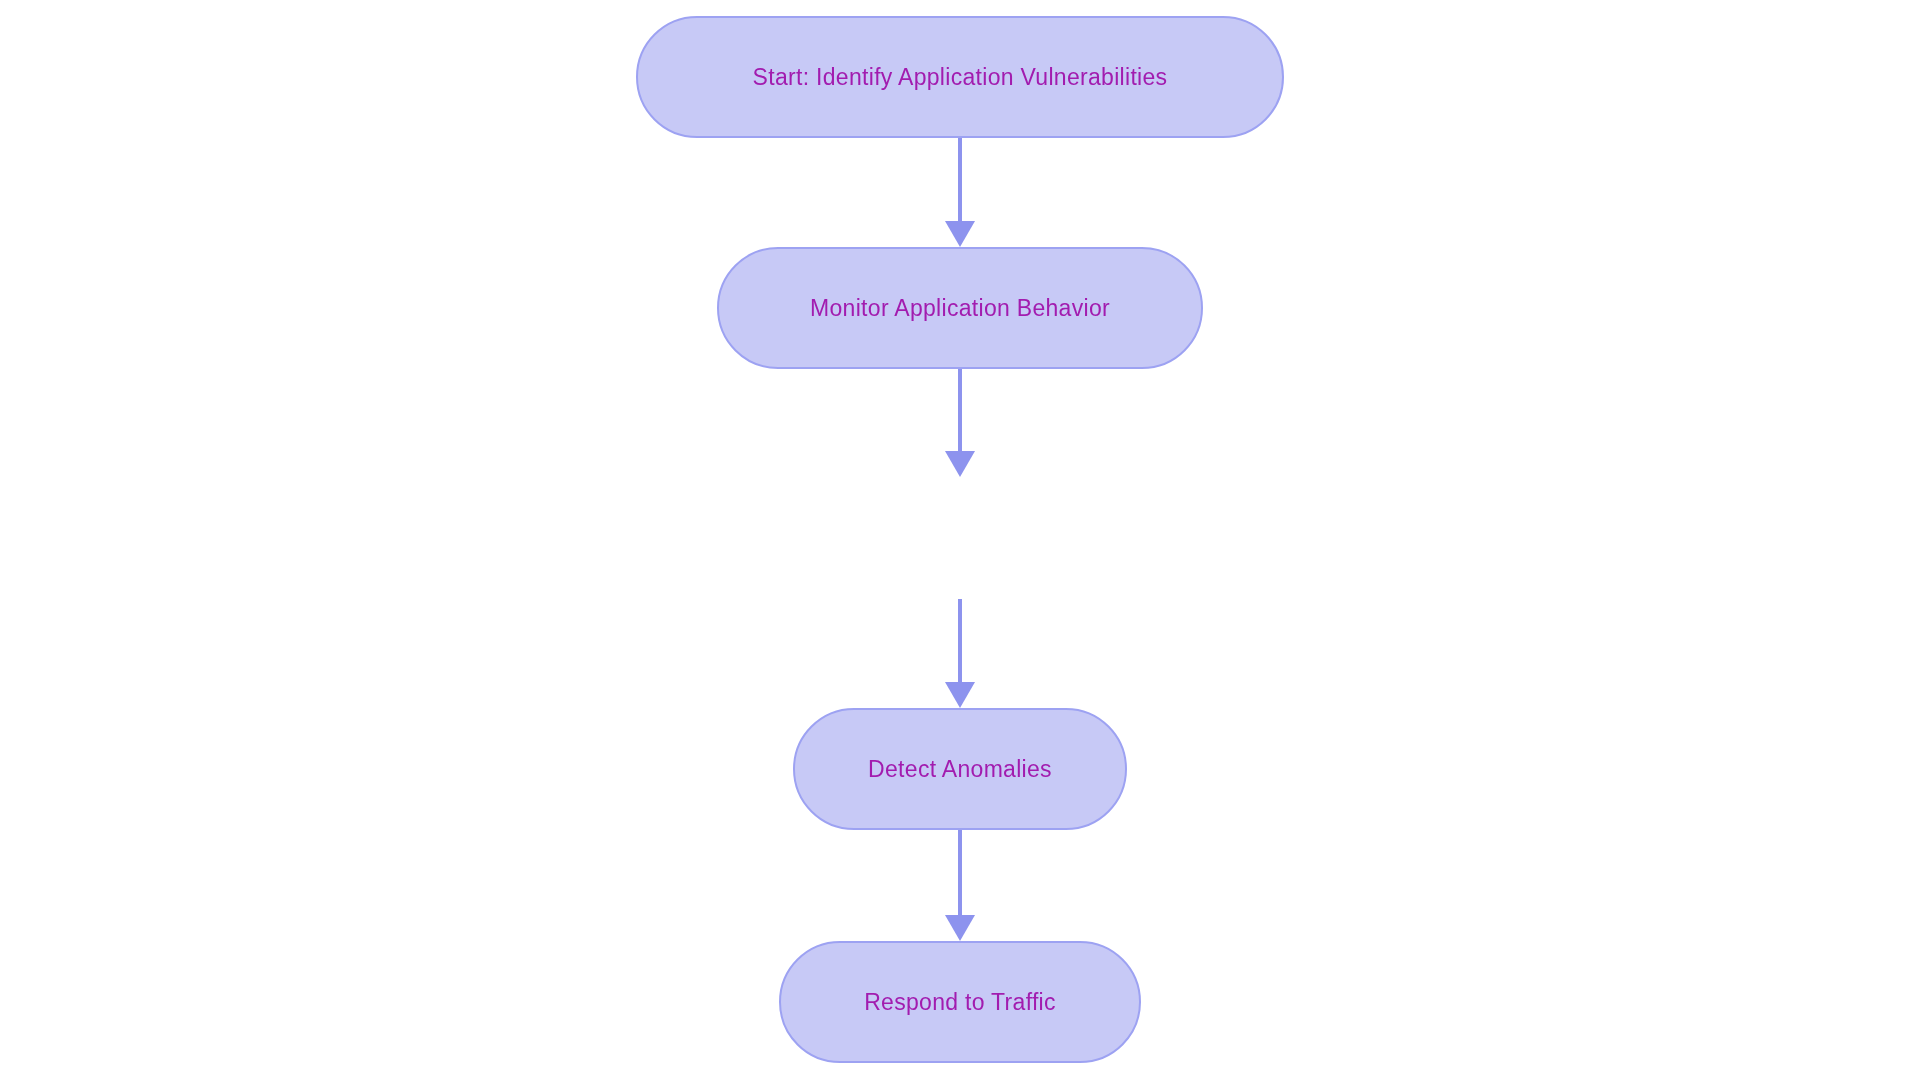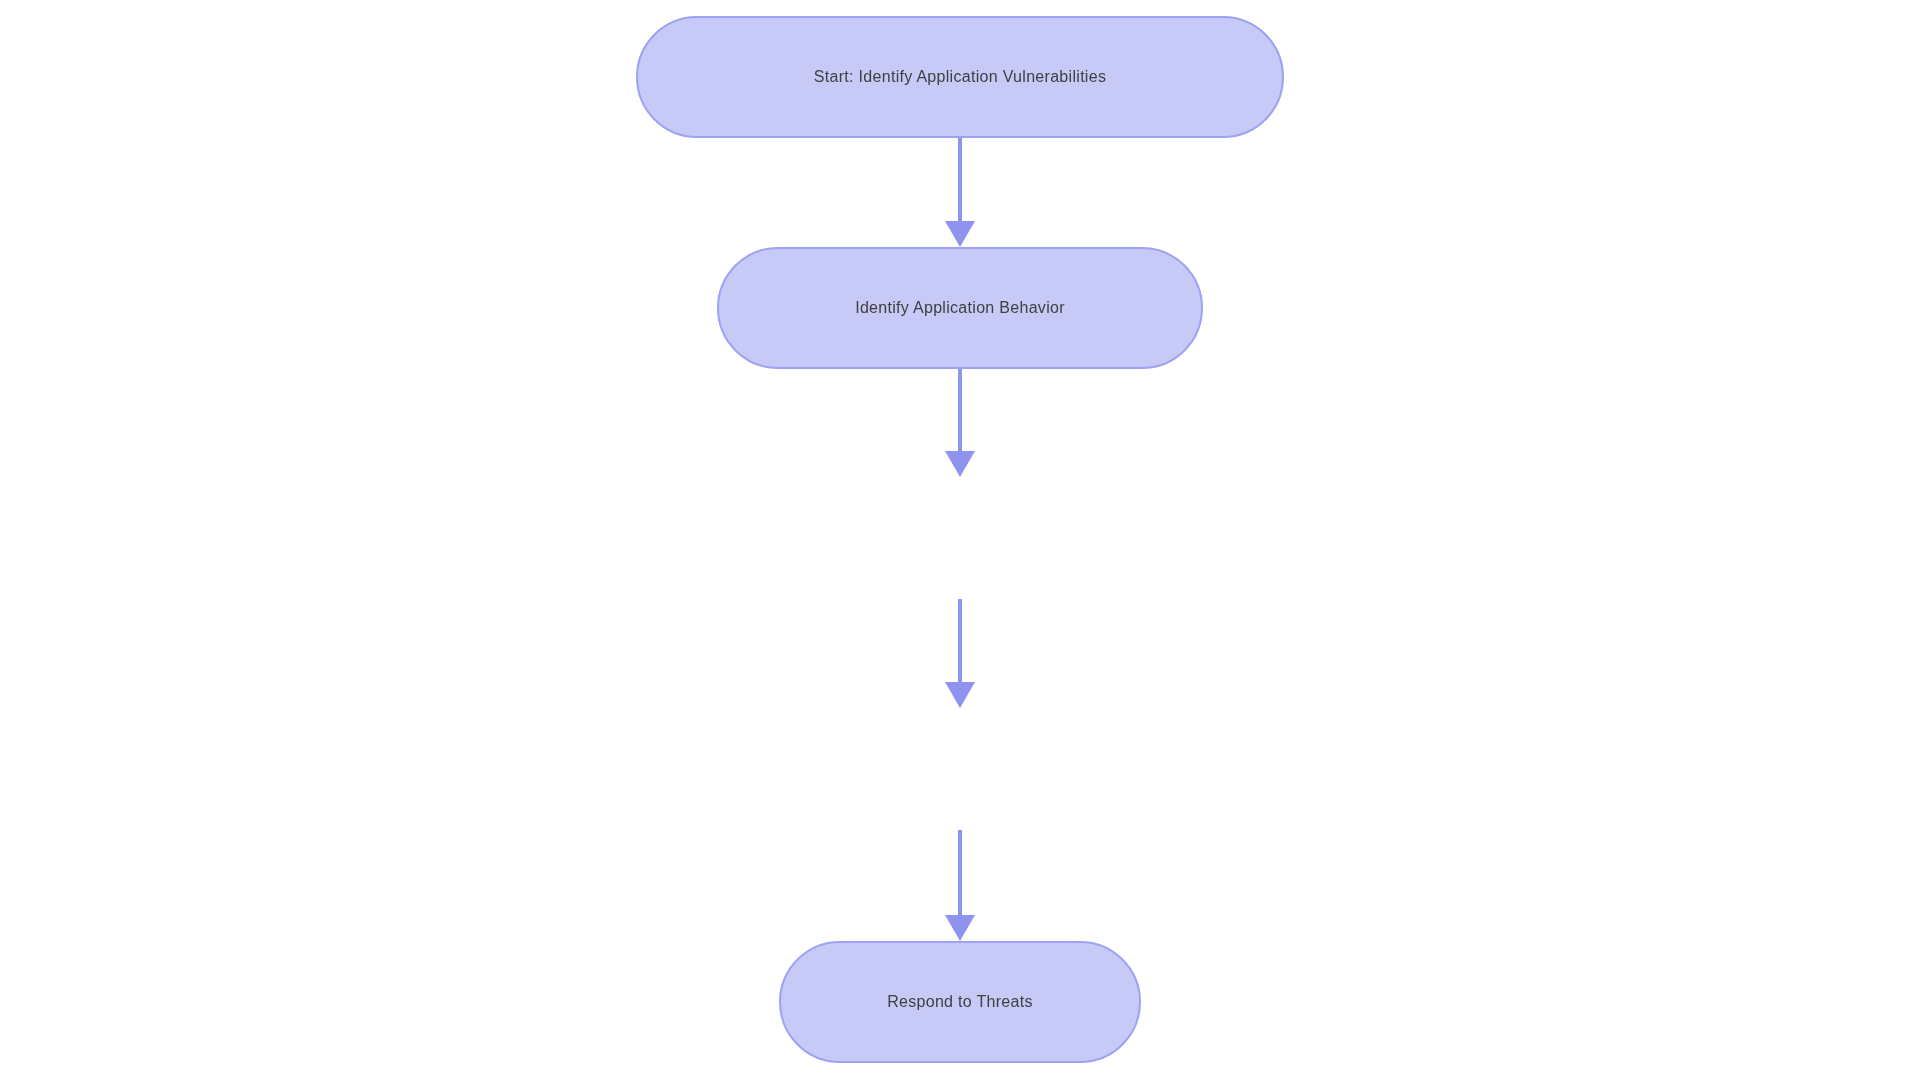"Start: Identify Application" .node-label { color: #404040 -> #a21caf; font-size: 16px -> 23px }
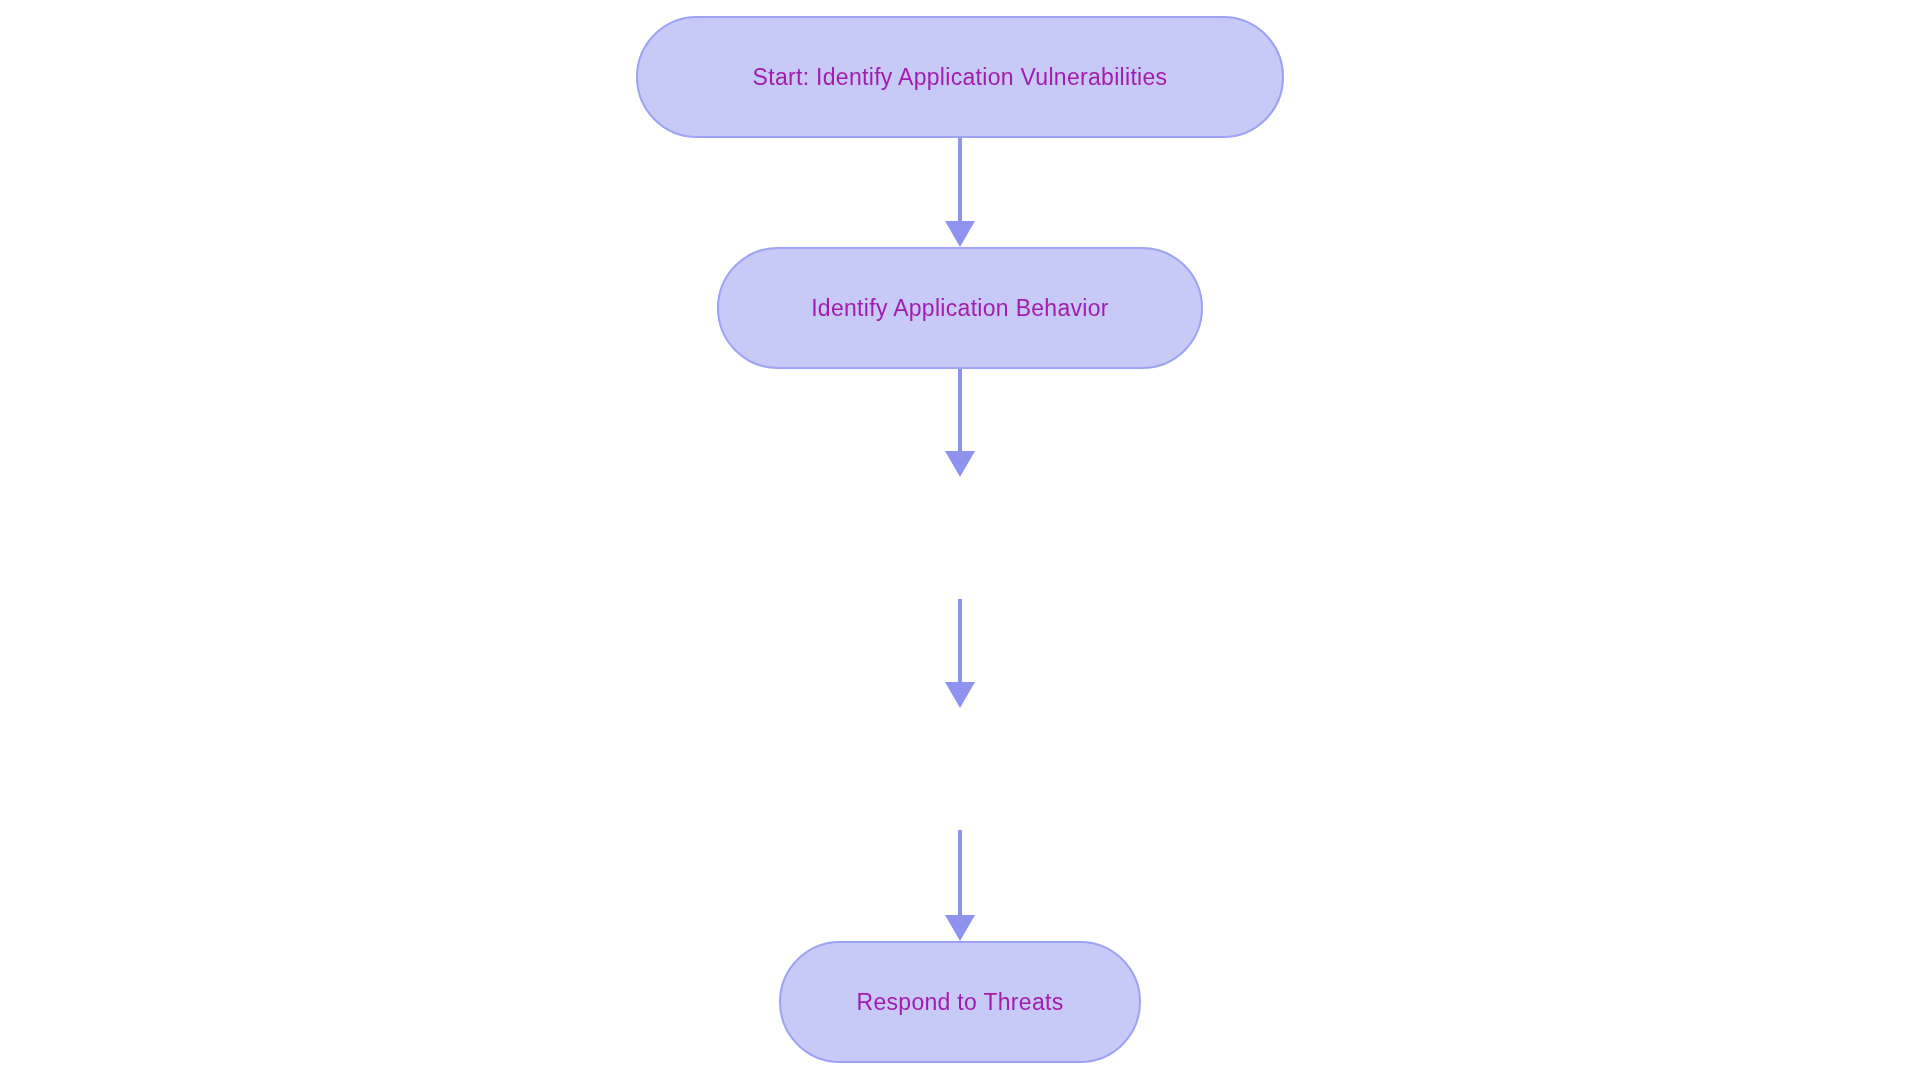"Identify Application Behavior" span.node-label { text: Identify -> Monitor }
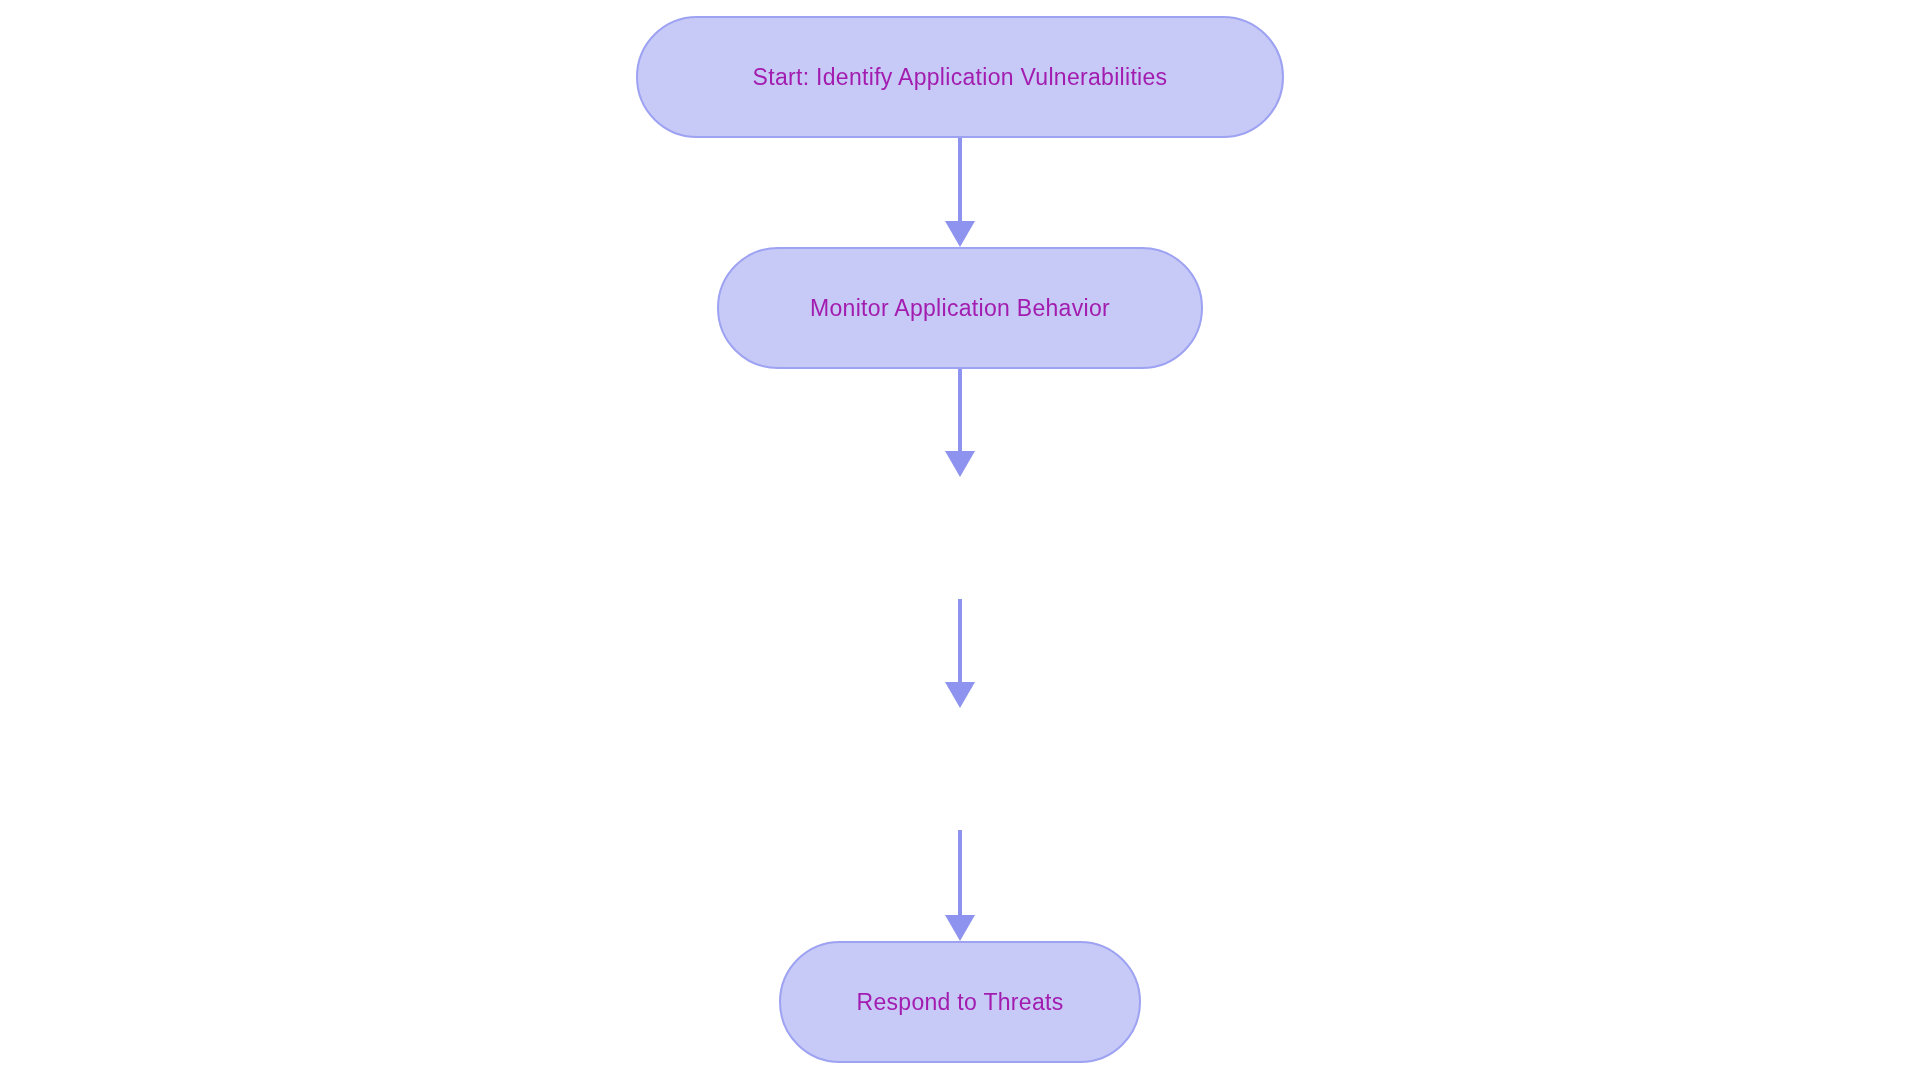"Detect Anomalies" div.node { html: none -> <div> <span>Detect Anomalies</span> </div> }
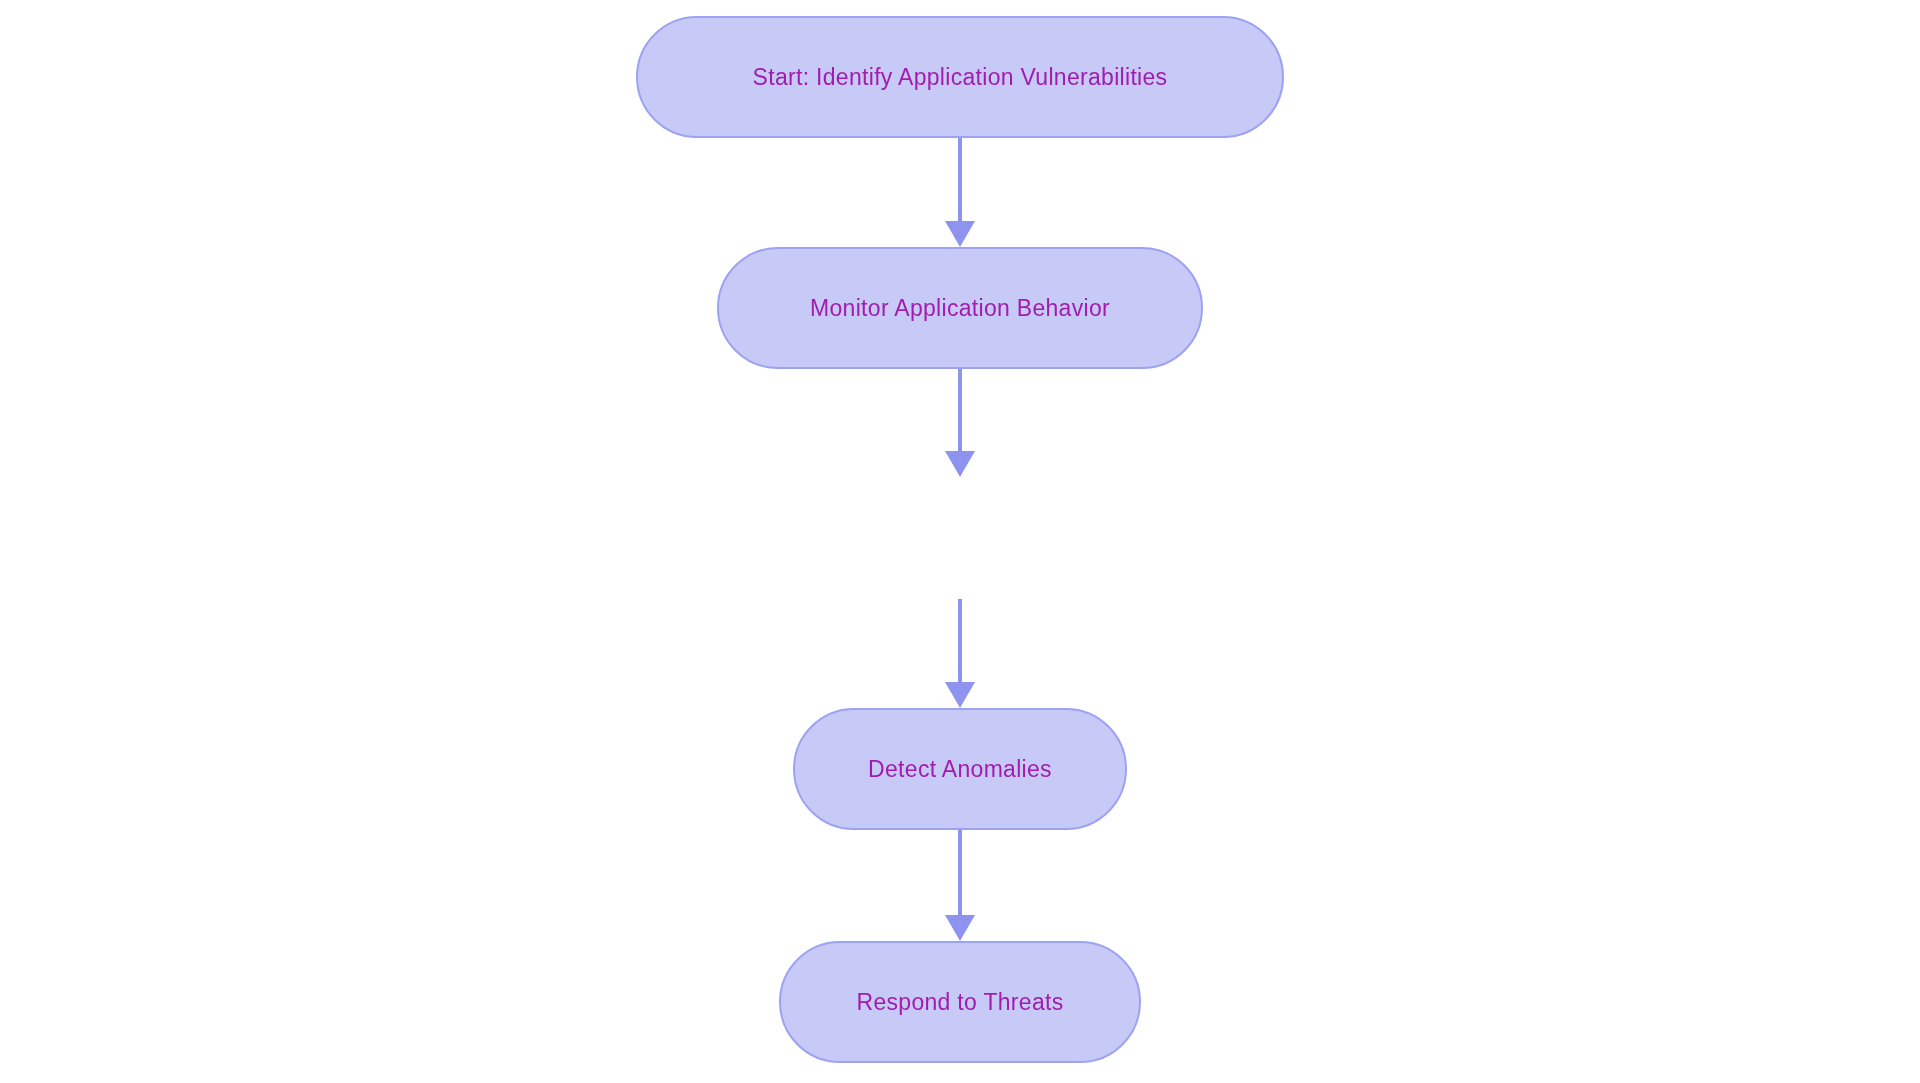"Respond to Threats" span.node-label { text: Threats -> Traffic }
